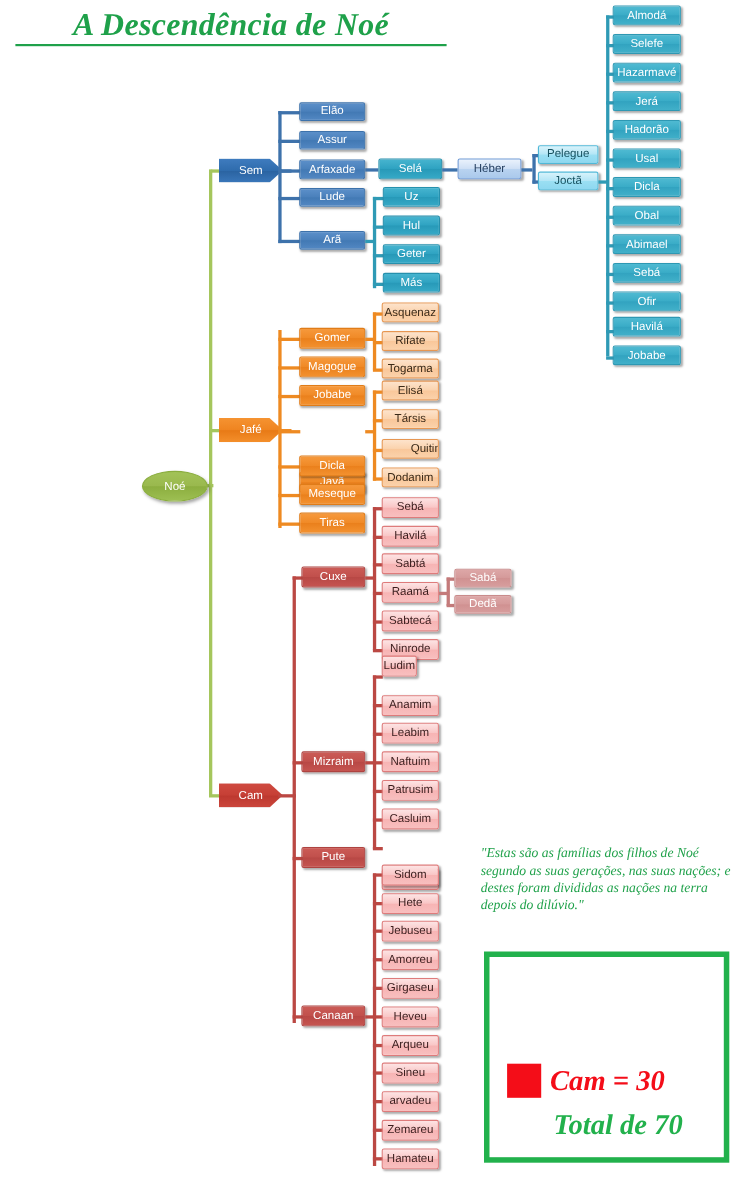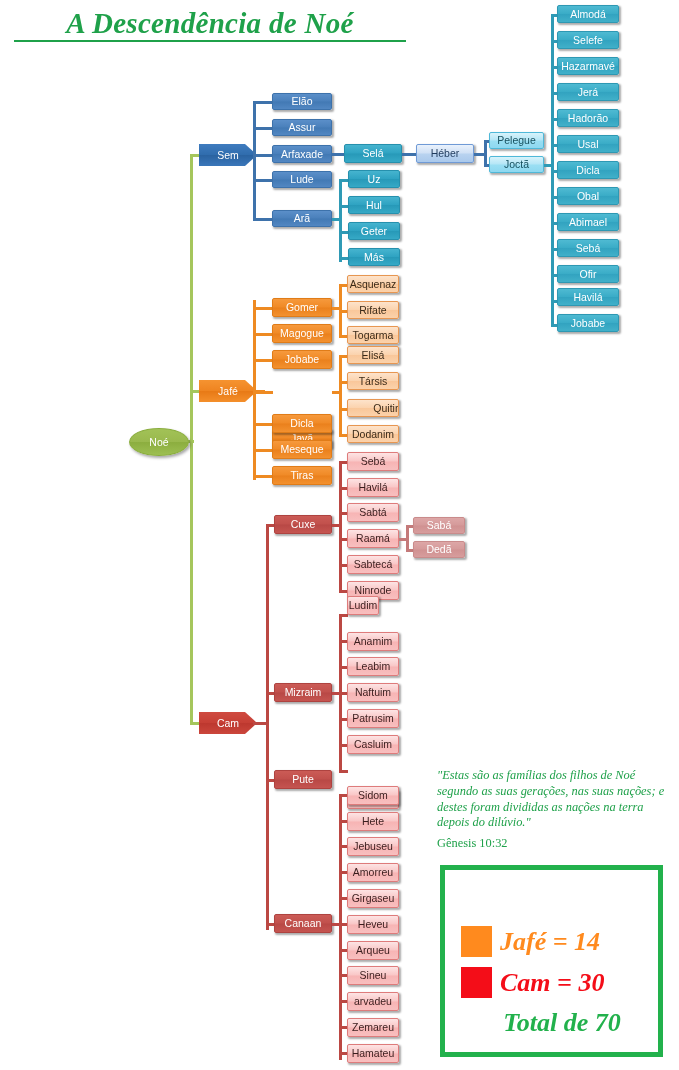"Gênesis 10:32" div.quote-ref { html: <div>Gênesis 10:32</div> -> none }
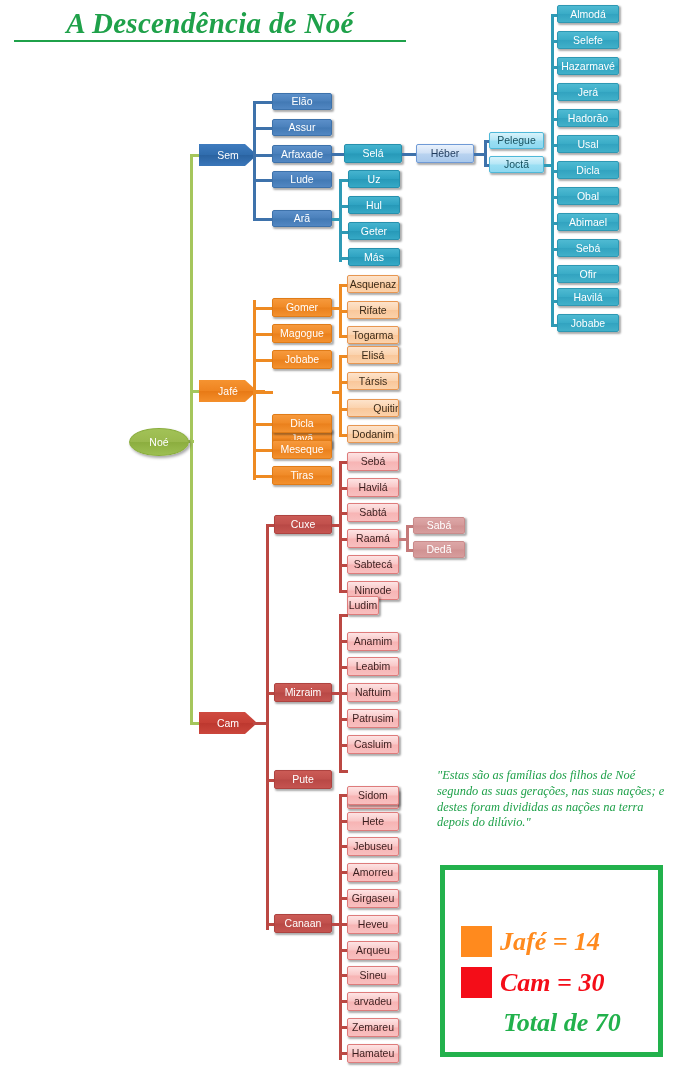"Jafé = 14" div.legend-row { html: <div> <span></span> <span>Jafé = 14</span> </div> -> none }
